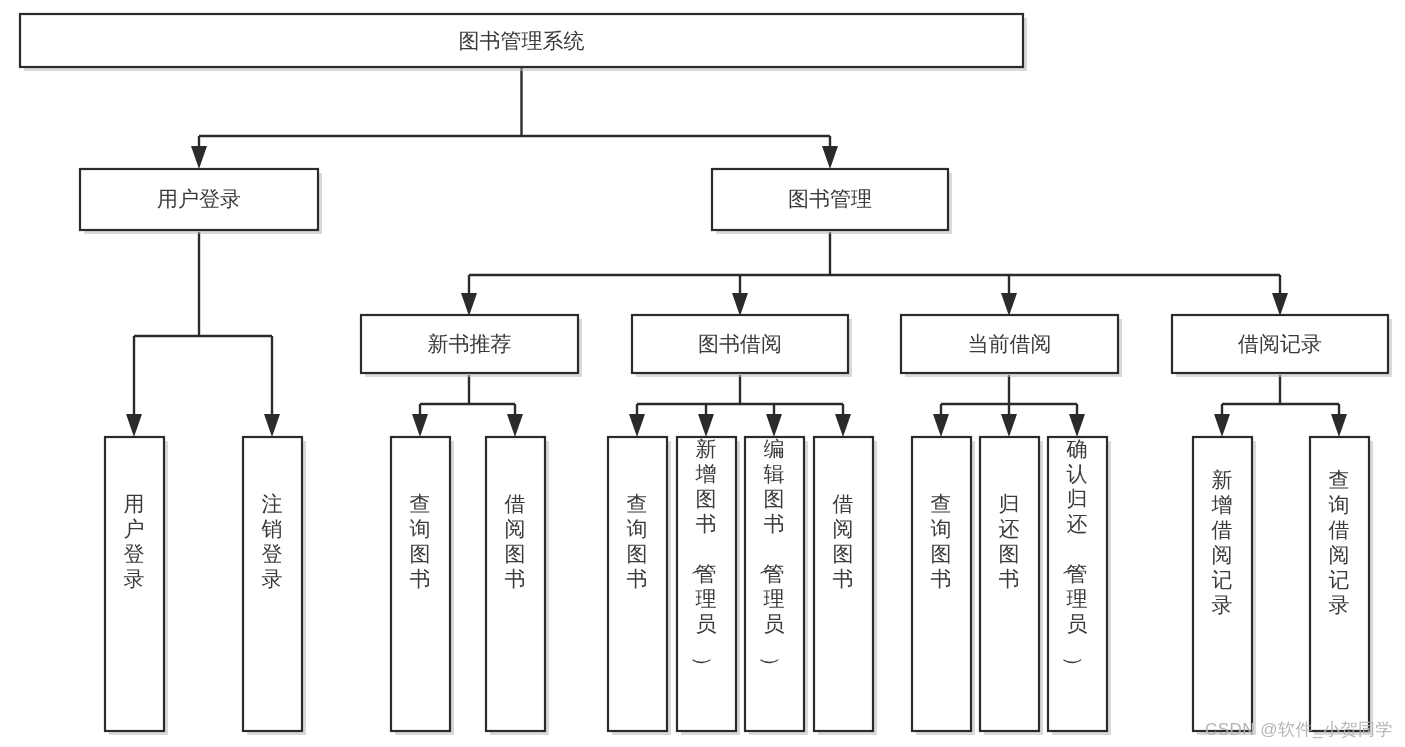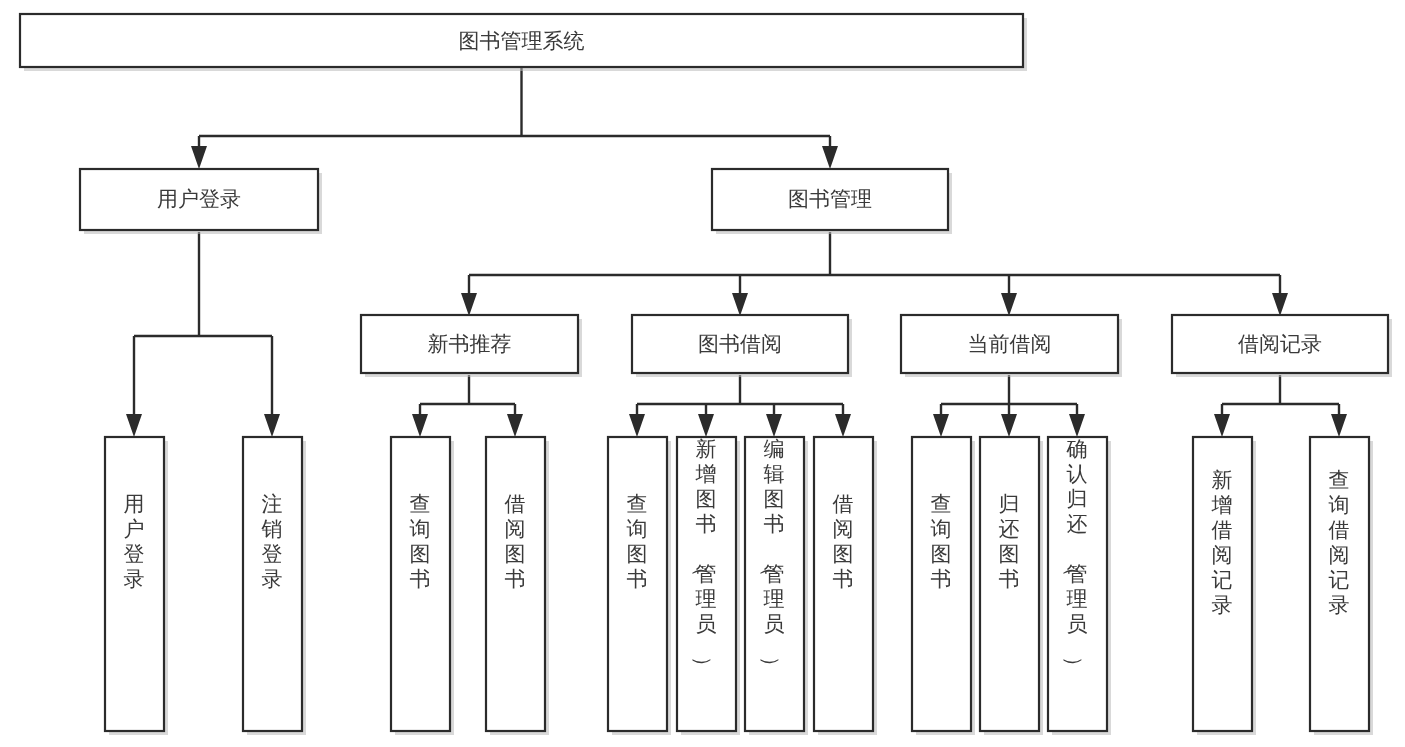"CSDN @软件_小贺同学" div.watermark { html: none -> <div>CSDN @软件_小贺同学</div> }
